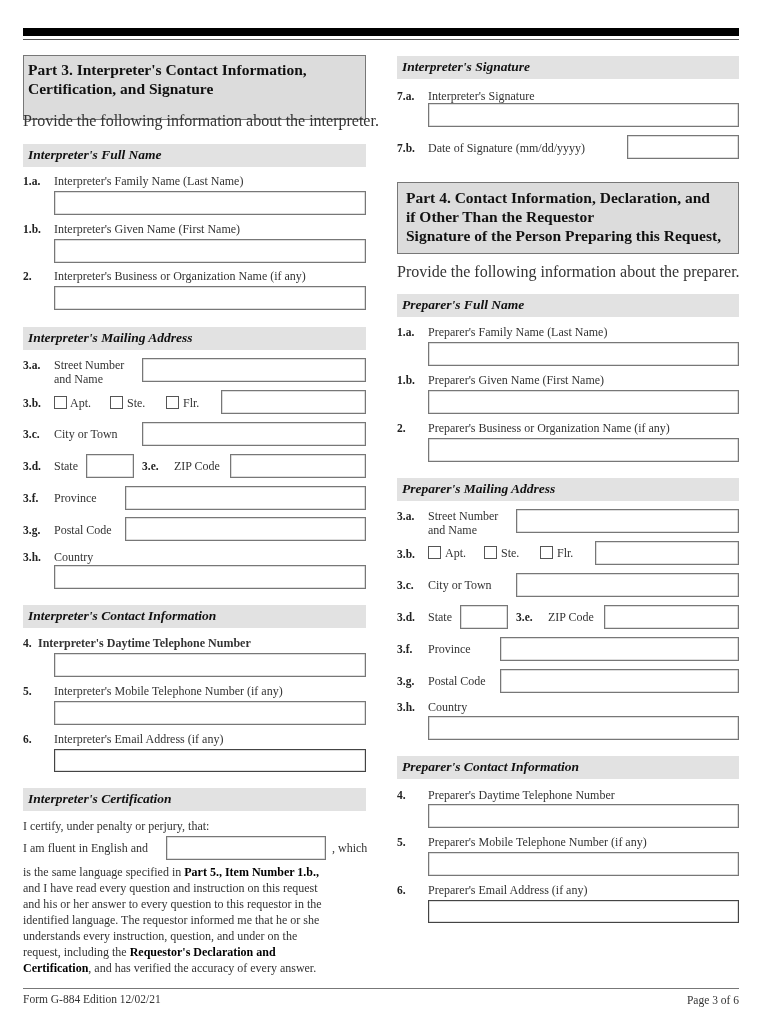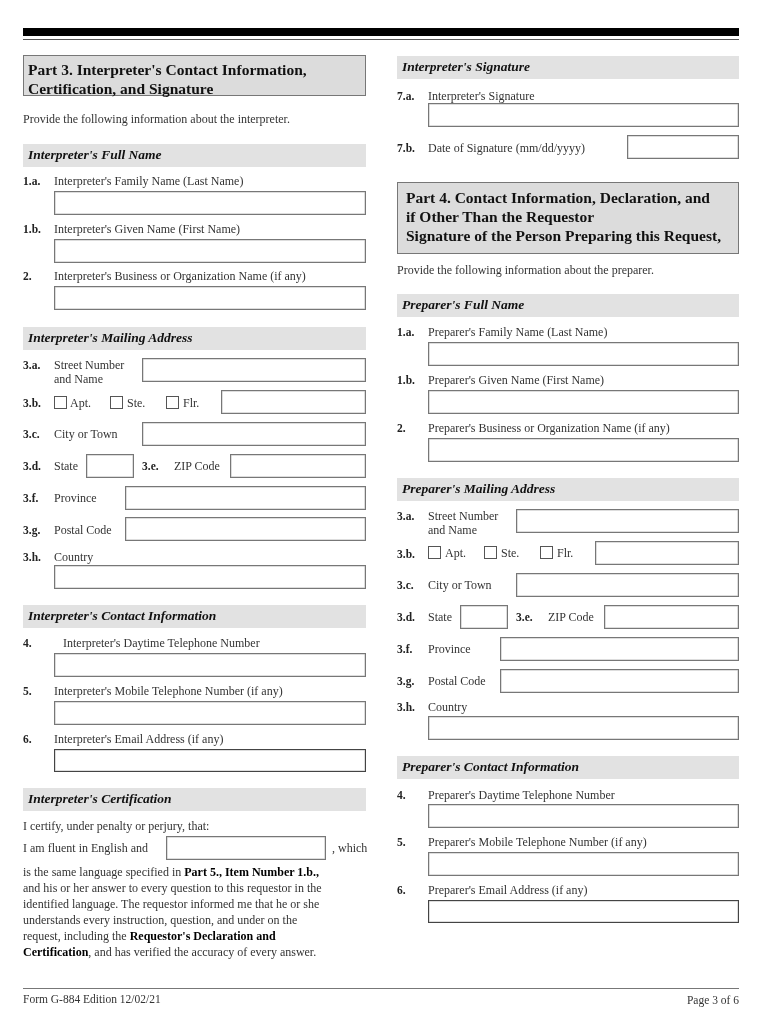"Part 3. Interpreter's Contact" div.abs { height: 41px -> 65px }
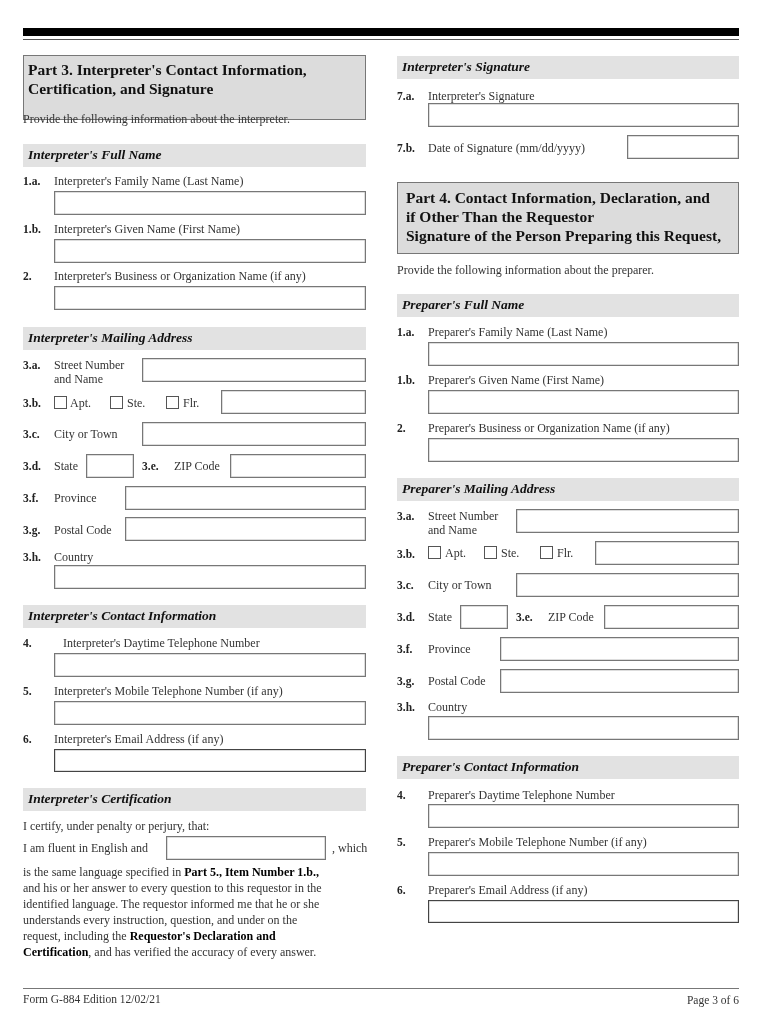"Provide the following information about" .intro { font-size: 12px -> 16px }
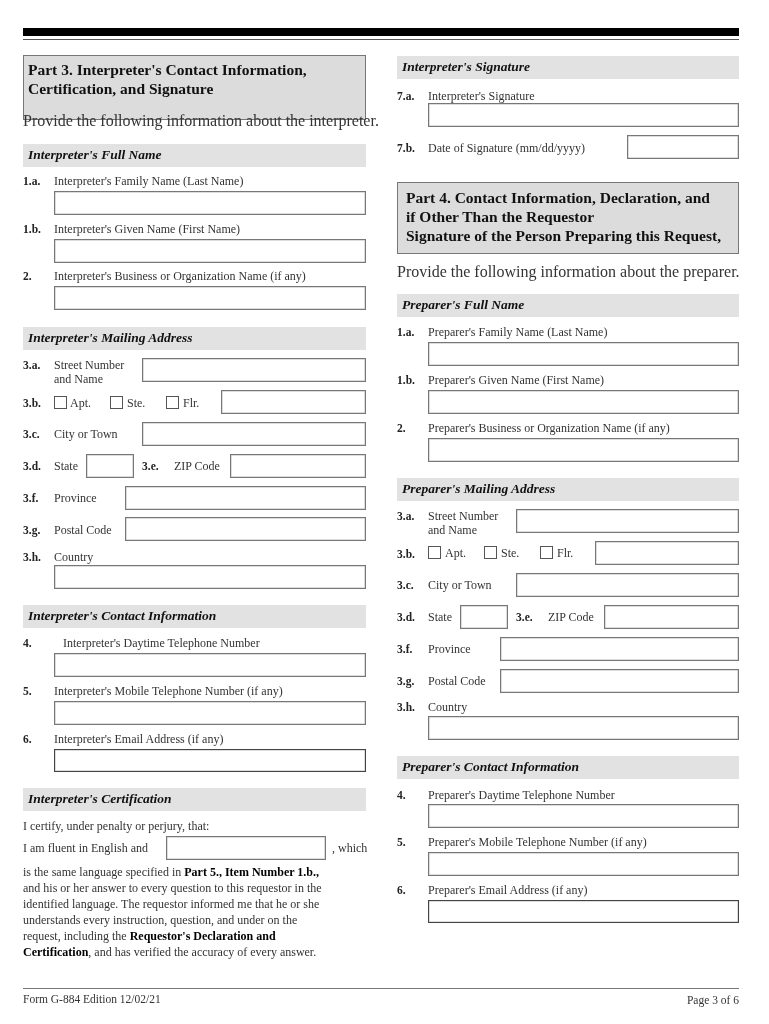"Interpreter's Daytime Telephone Number" div.abs { font-weight: none -> bold; left: 63px -> 38px }
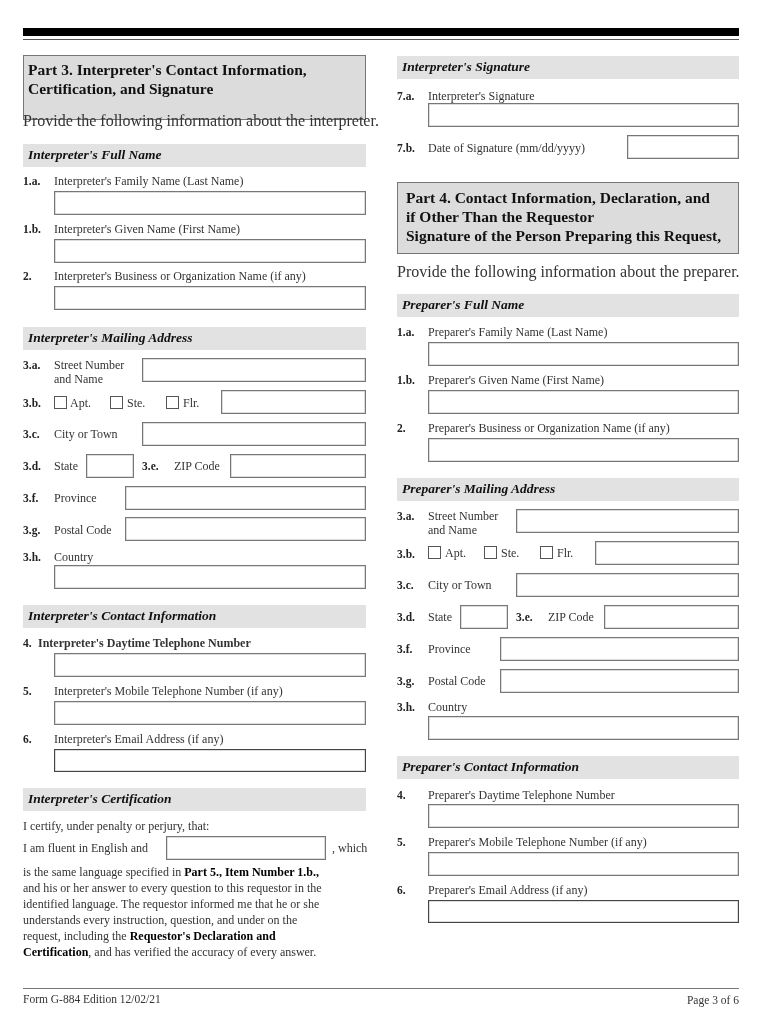"and I have read every" div { html: none -> <div>and I have read every question and instruction on this request</div> }
